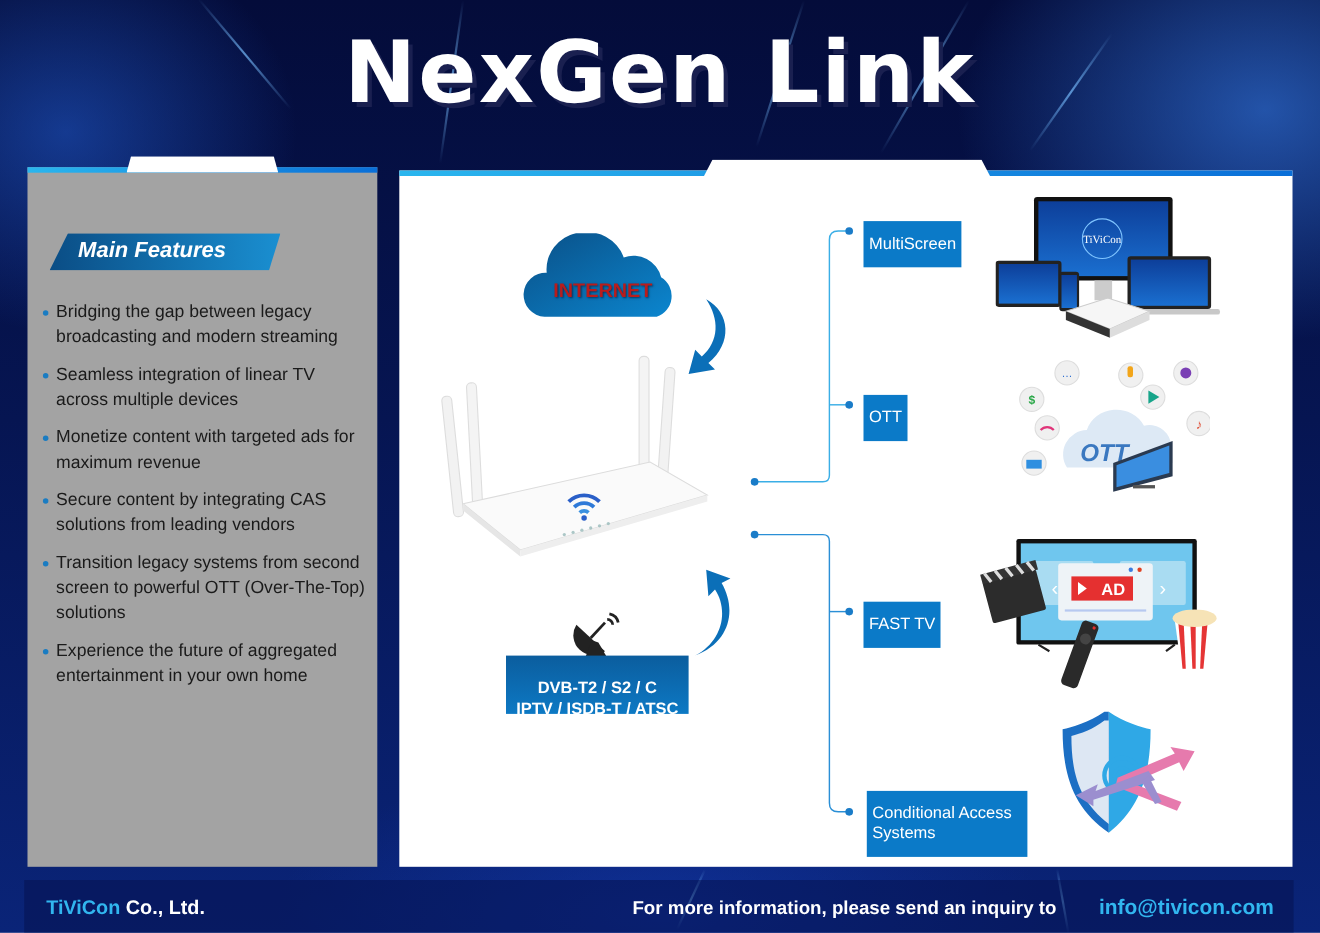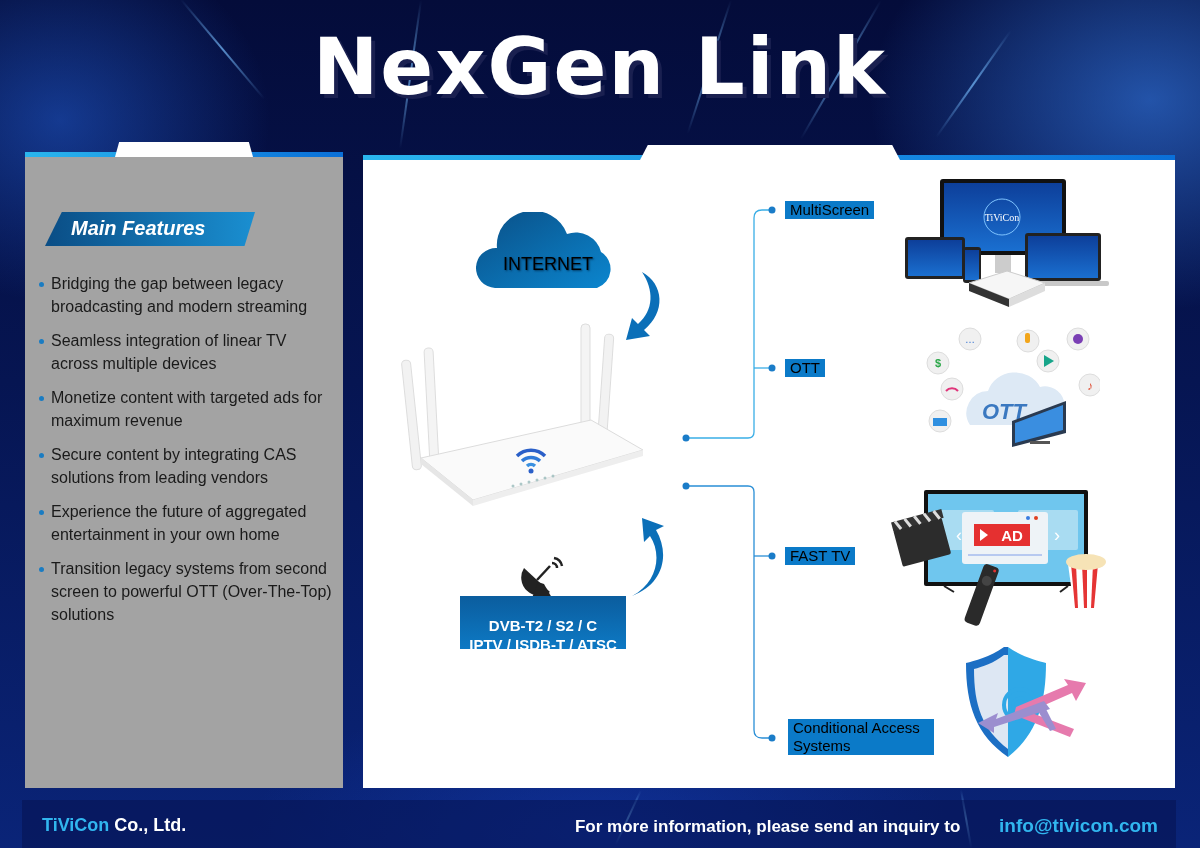"MultiScreen" .svc-label { color: #000000 -> #ffffff; padding: 0 5px -> 12px 5px }
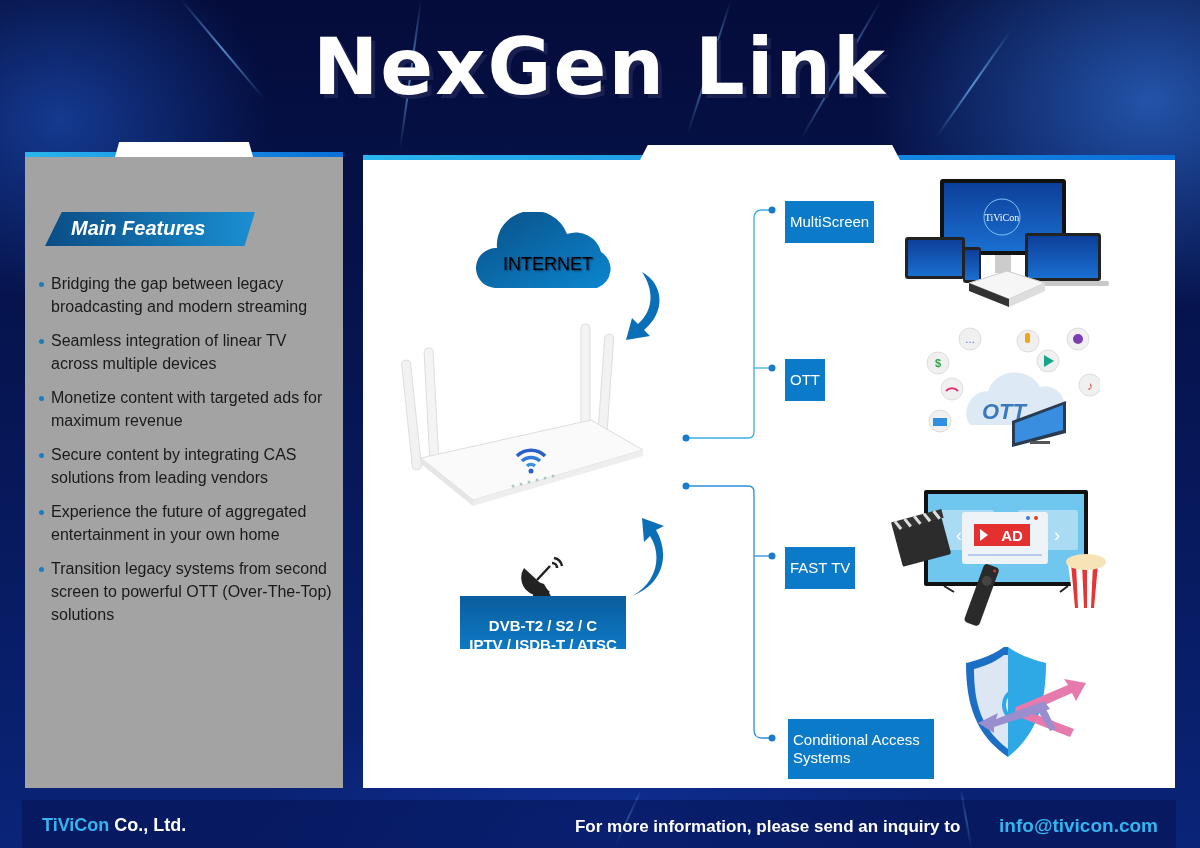"INTERNET" .cloud-label { color: #000000 -> #b91c1c; font-weight: normal -> bold }
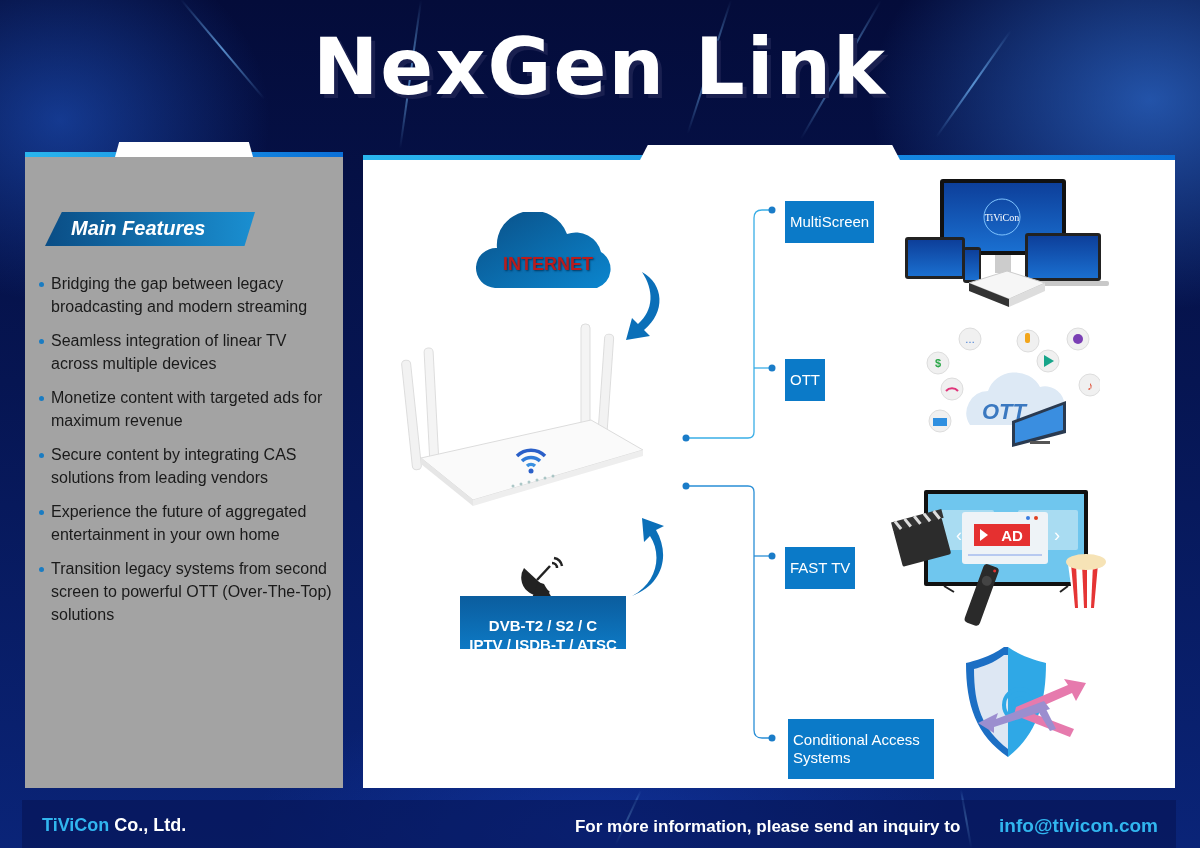"Experience the future of aggregated" li { order: before "Transition legacy systems from second" -> after "Transition legacy systems from second" }
